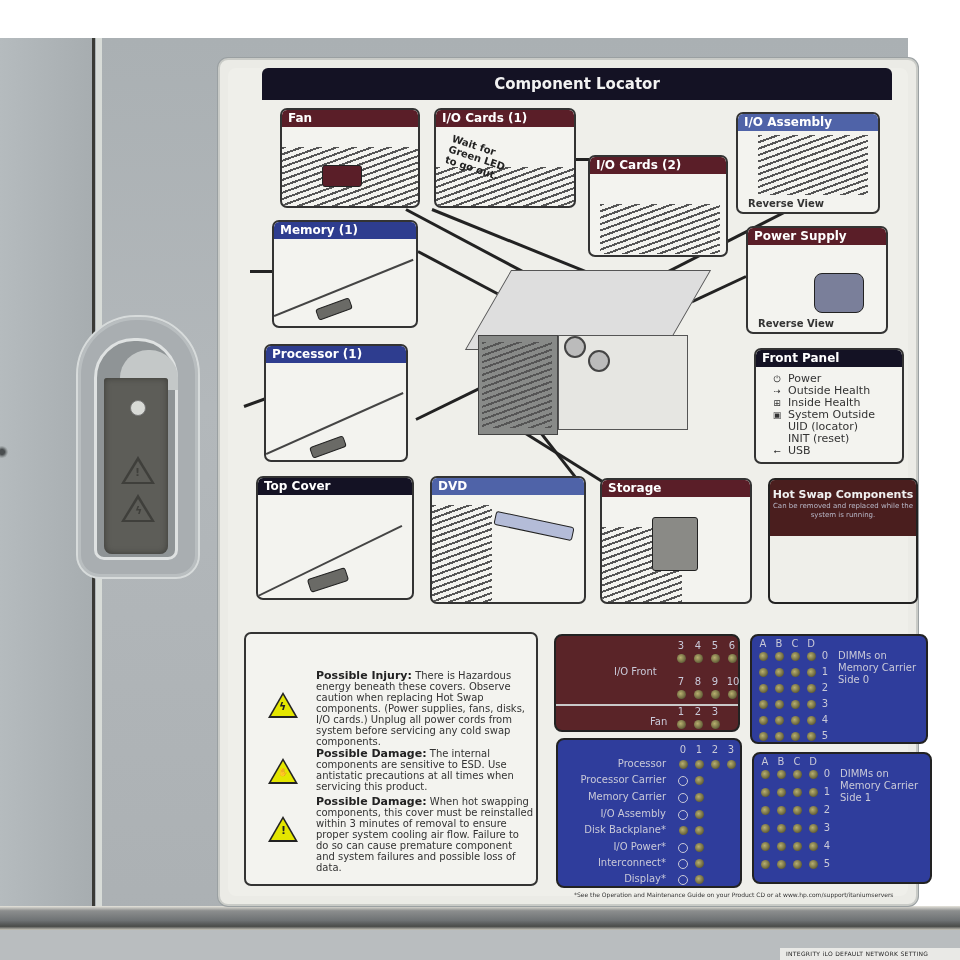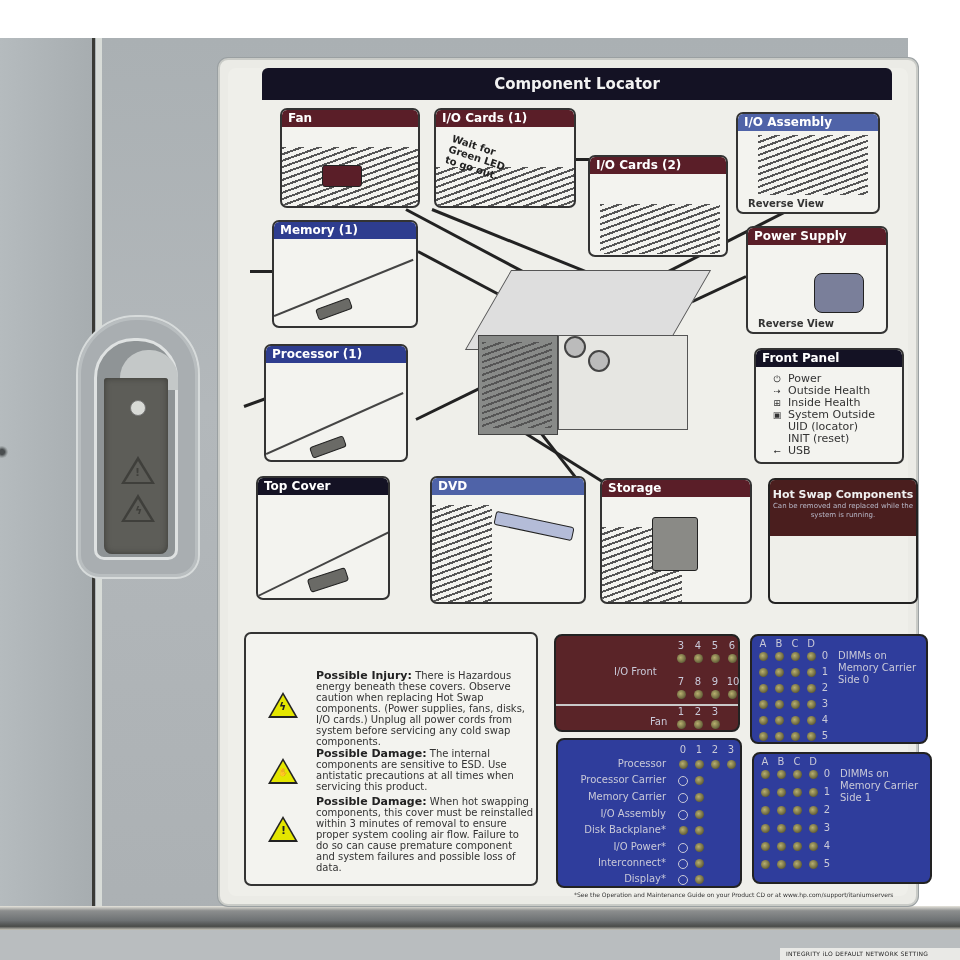"Top Cover" div.comp { width: 134px -> 158px }
